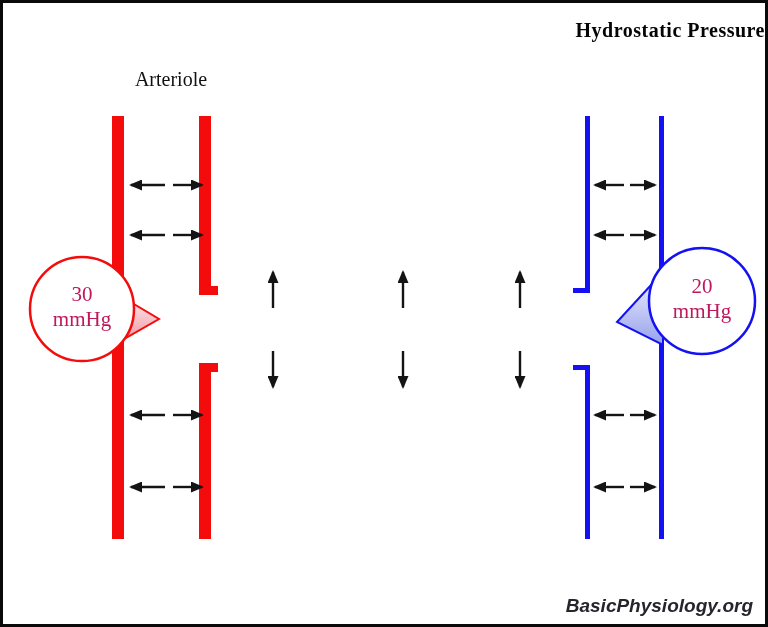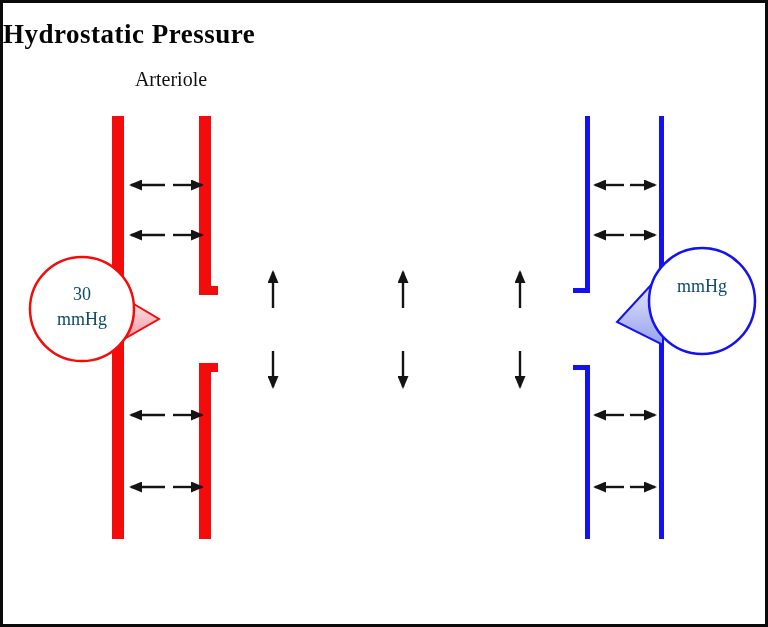"Hydrostatic Pressure" .title { font-size: 27px -> 20px; text-align: left -> right }
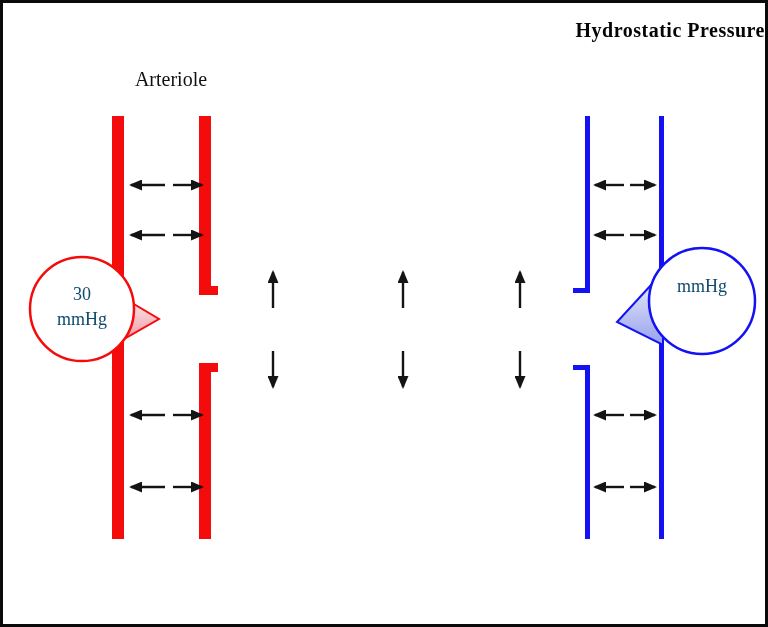"30" .pressure-text { color: #0c4a6e -> #be185d; font-size: 18px -> 21px }
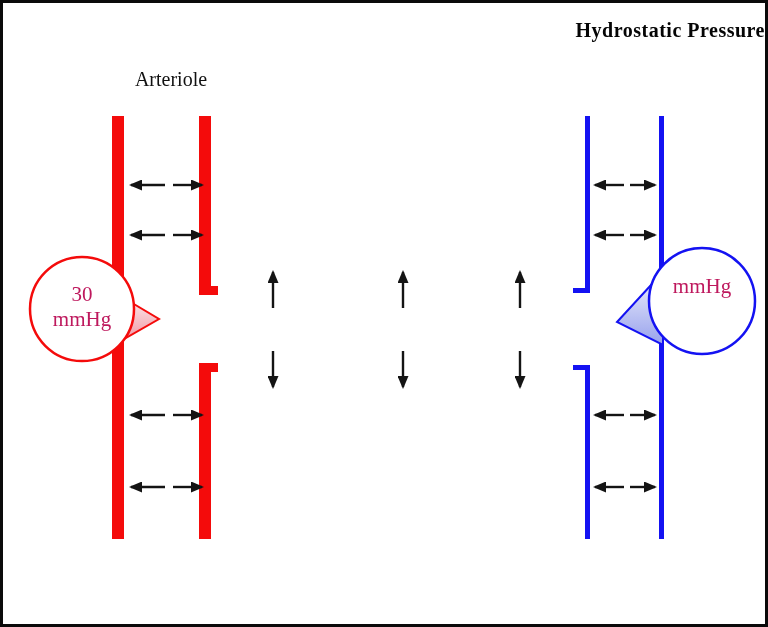"20" div { html: none -> <div>20</div> }
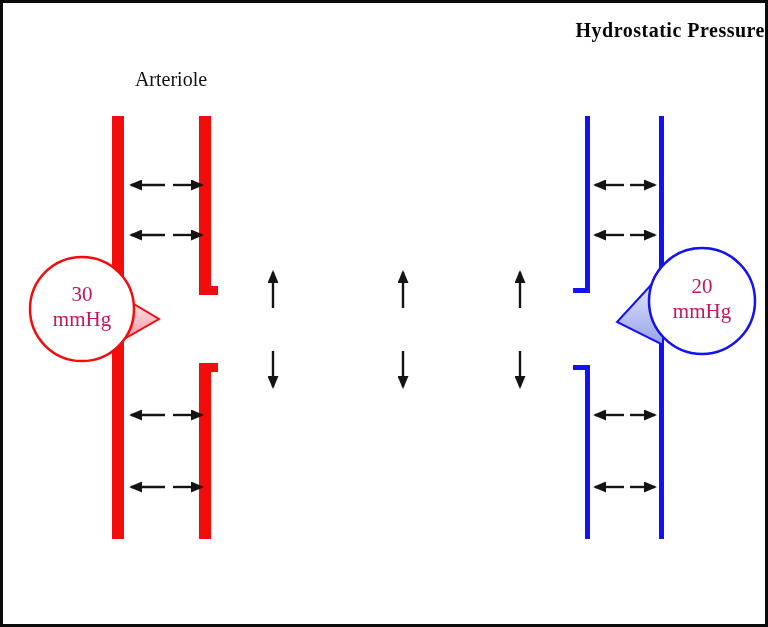"BasicPhysiology.org" div.abs { html: none -> <div>BasicPhysiology.org</div> }
